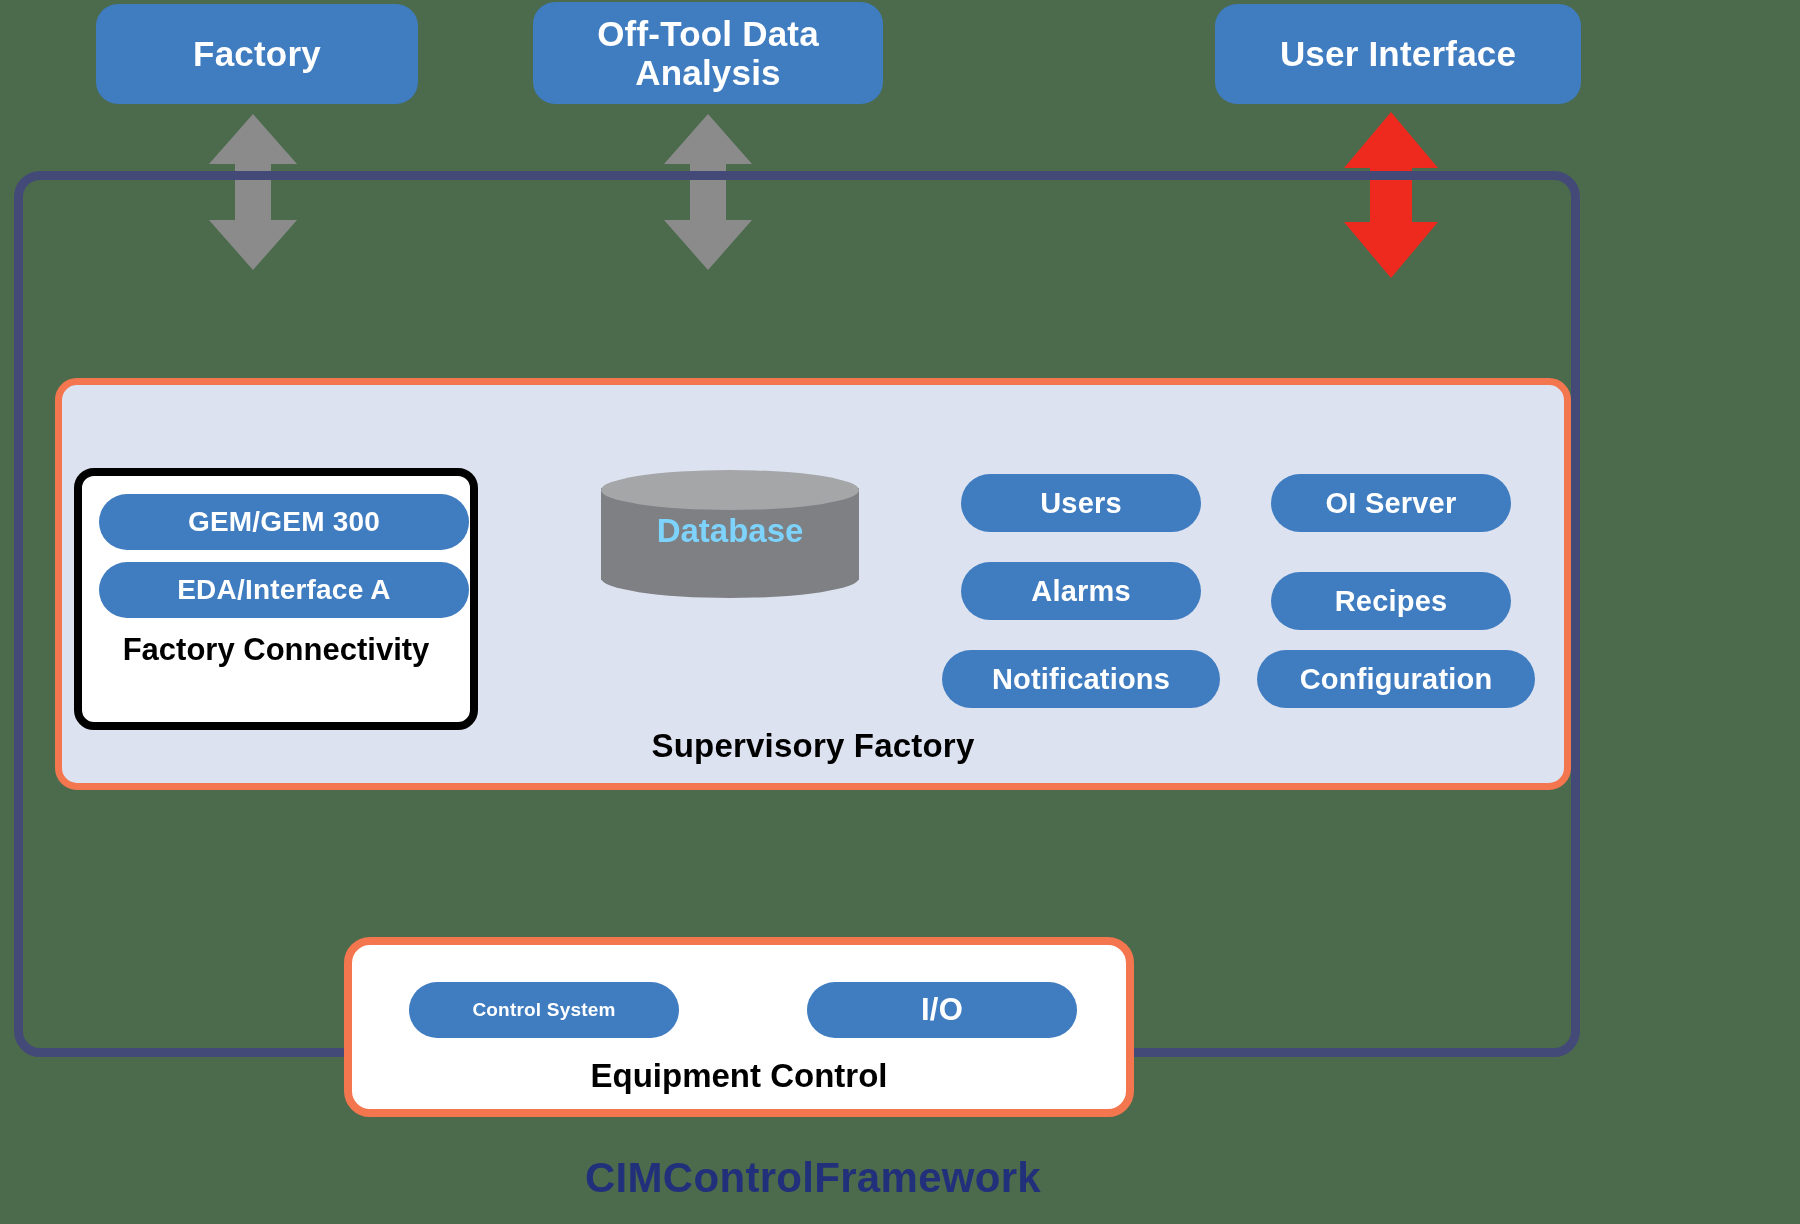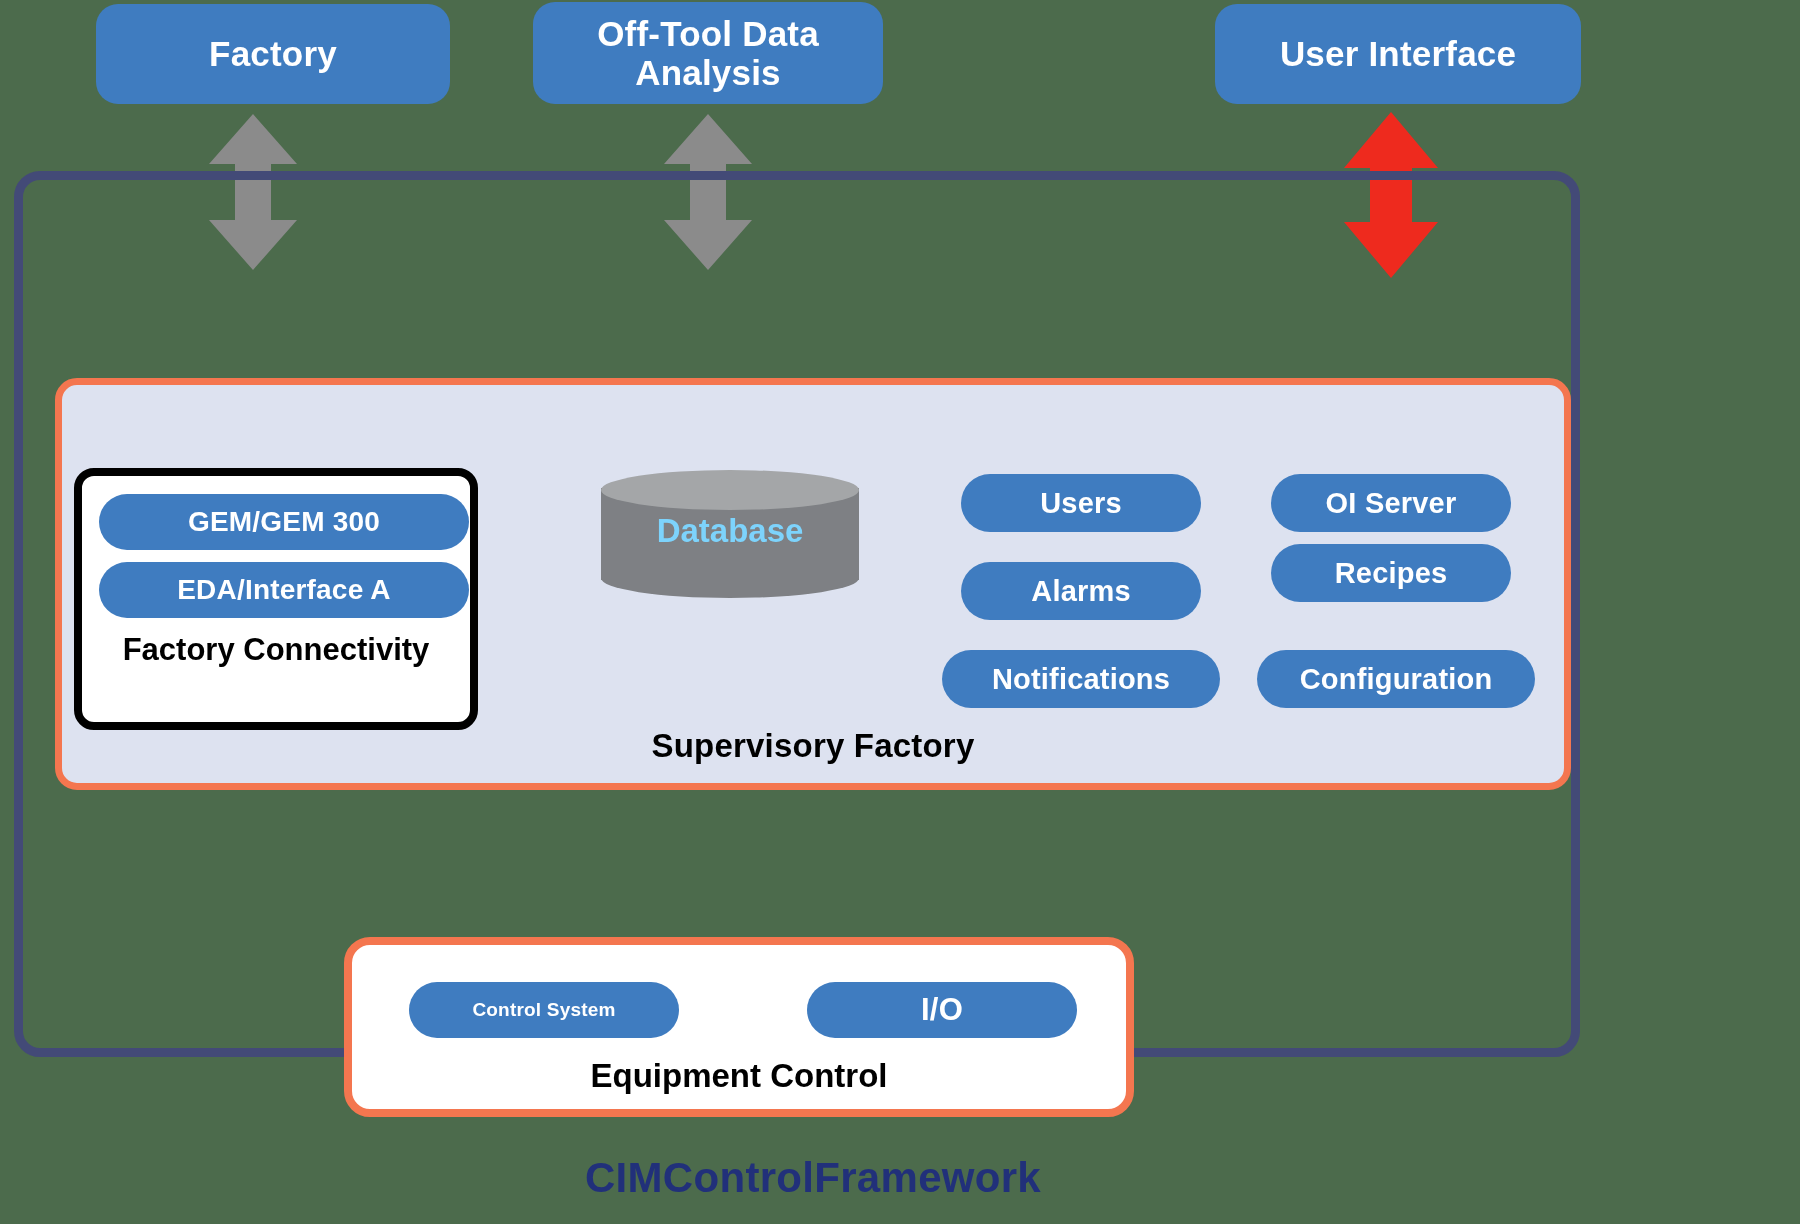"Factory" #box-factory { width: 354px -> 322px }
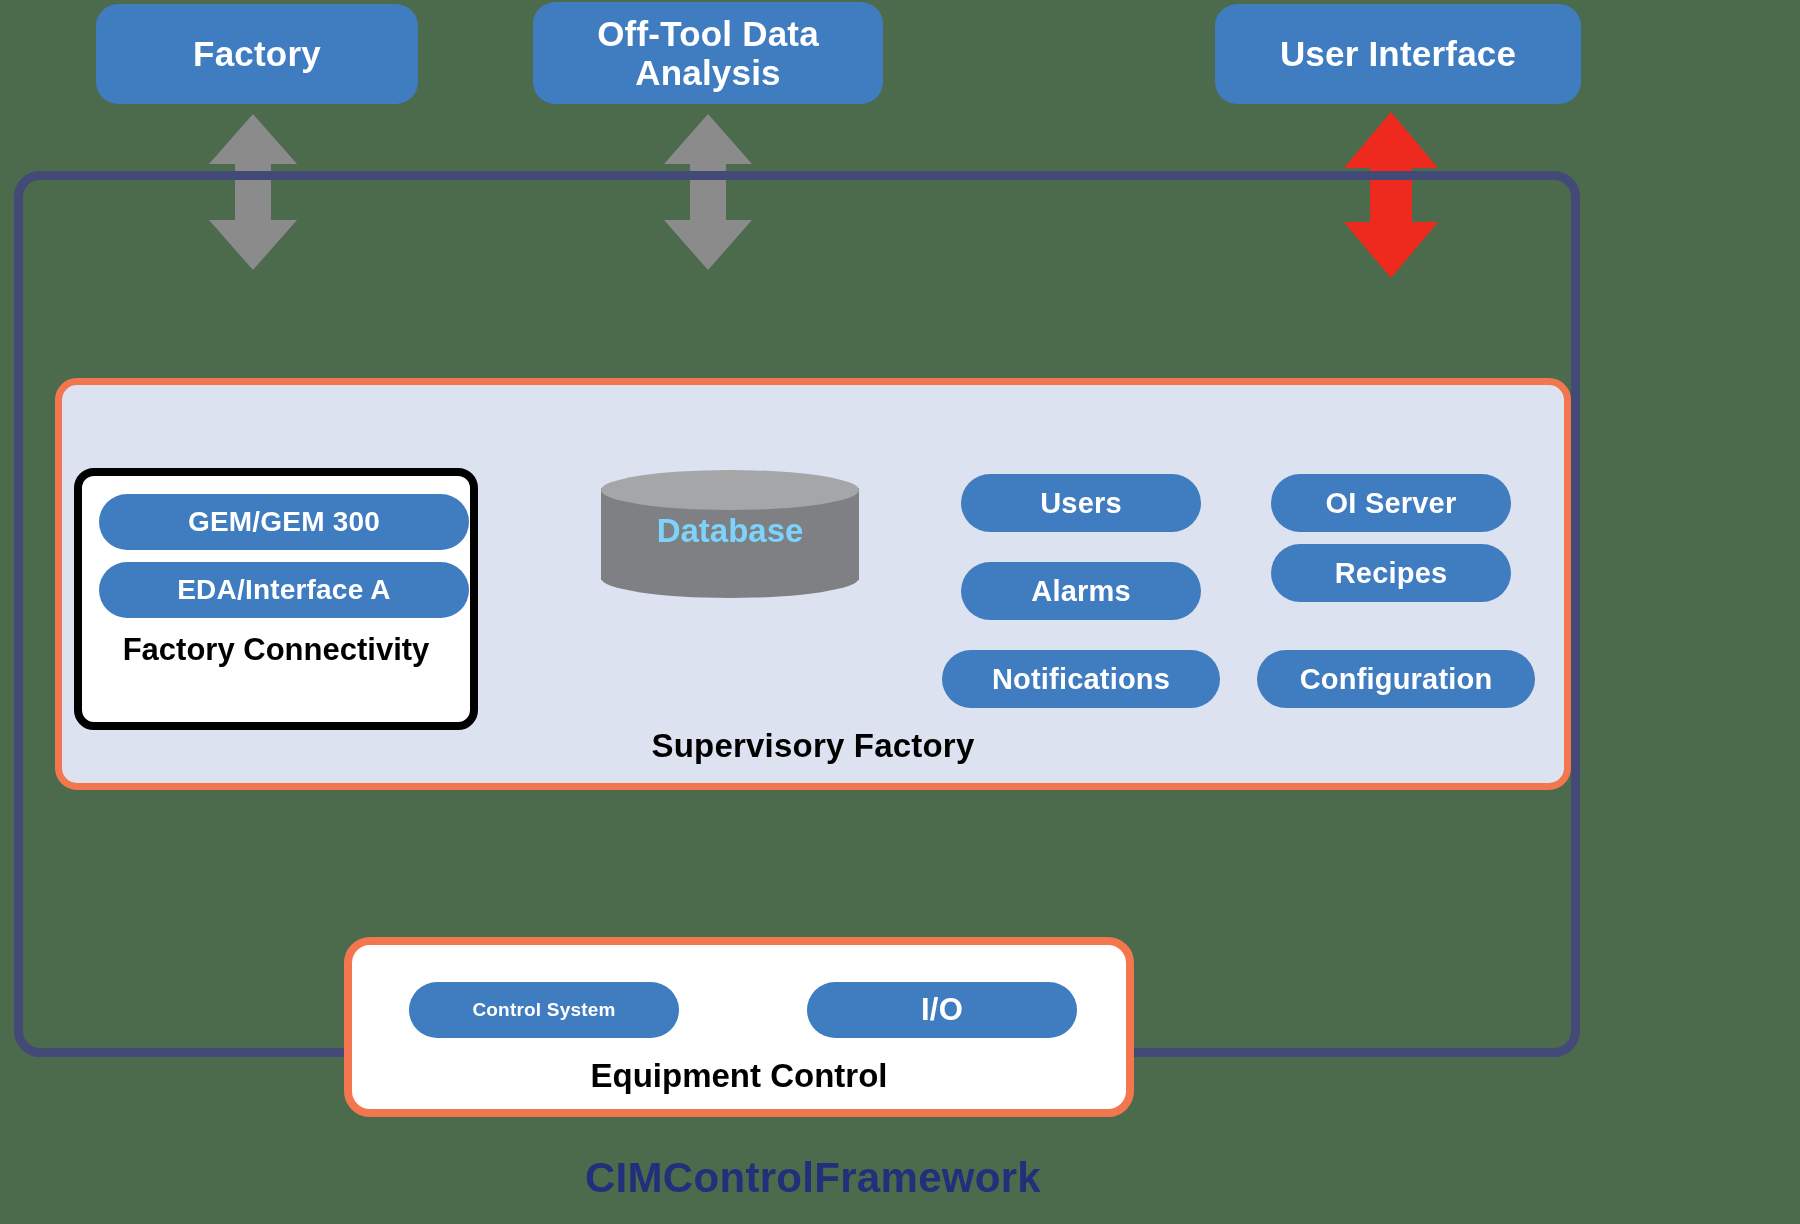"Recipes" #sc-b-1 { top: 364px -> 392px }
